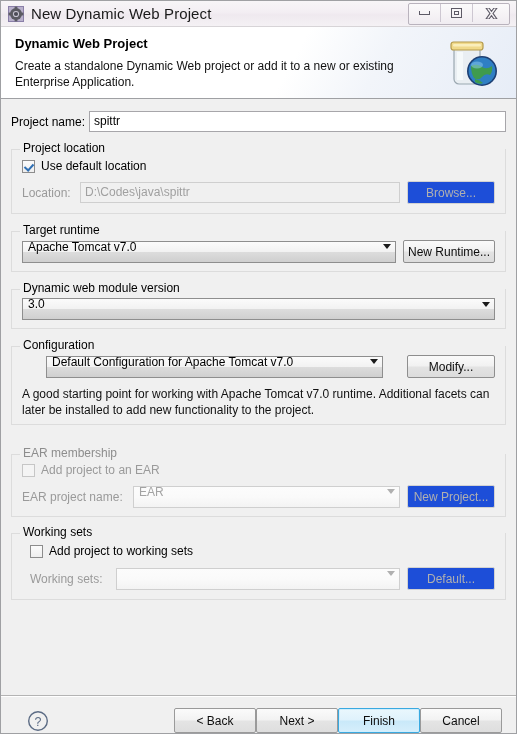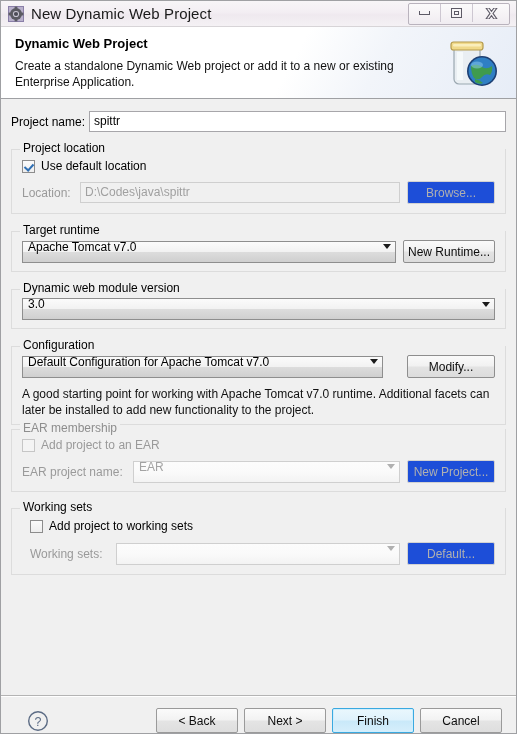"Default Configuration for Apache Tomcat" div.combo { margin-left: none -> 24px }
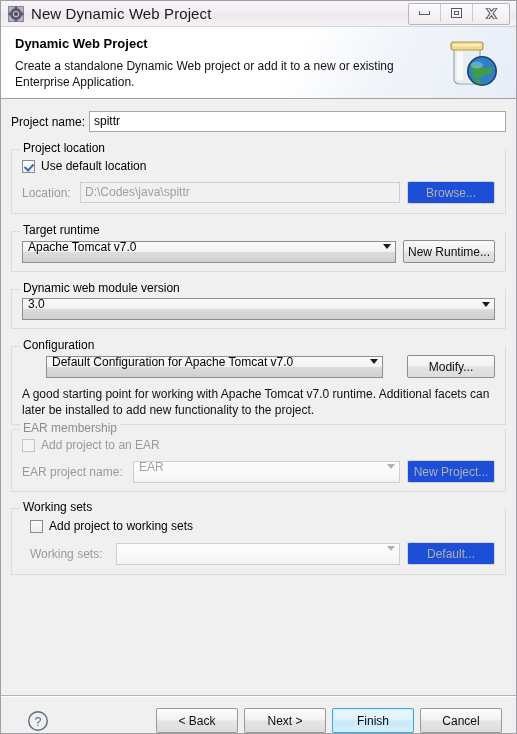"EAR membership" div.group { margin-top: 4px -> 29px }
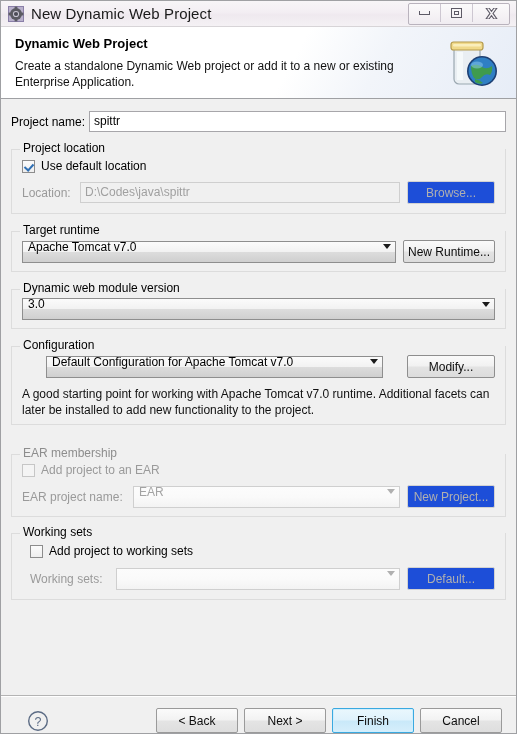"< Back" .footer-buttons { gap: 6px -> none }
